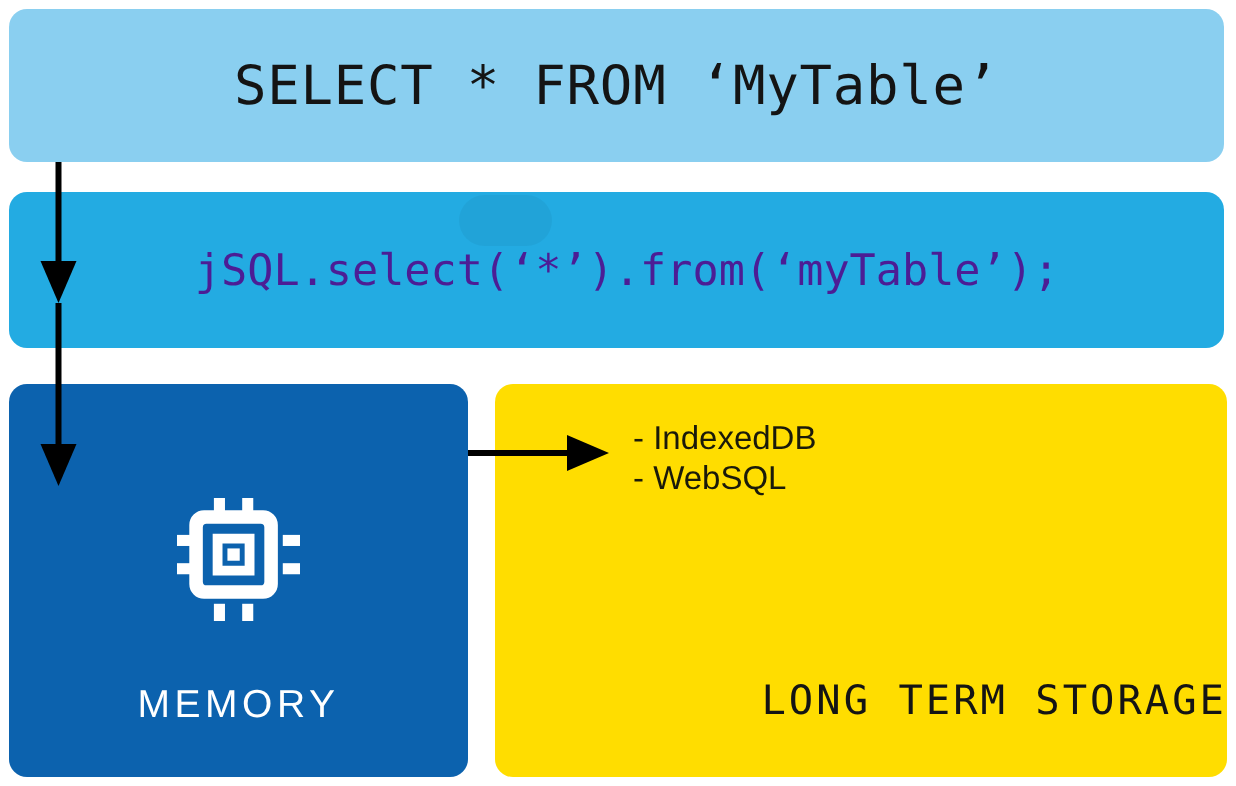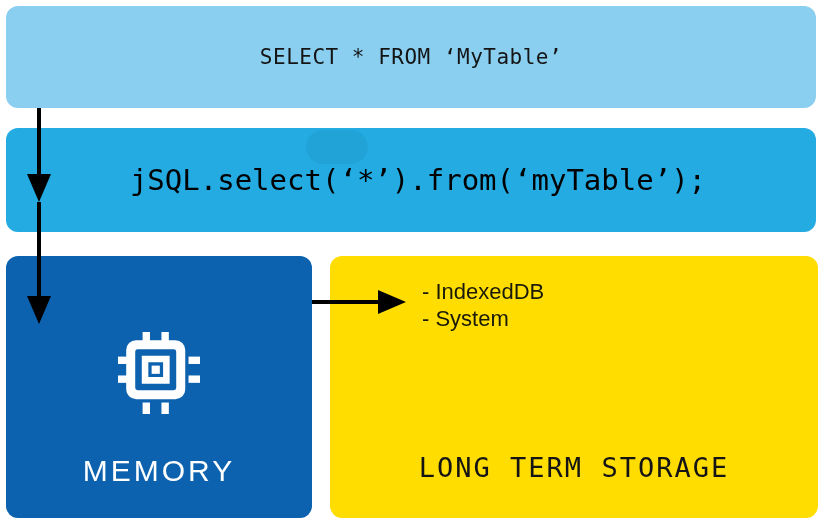"SELECT * FROM ‘MyTable’" #sql-text { font-size: 21px -> 36px }
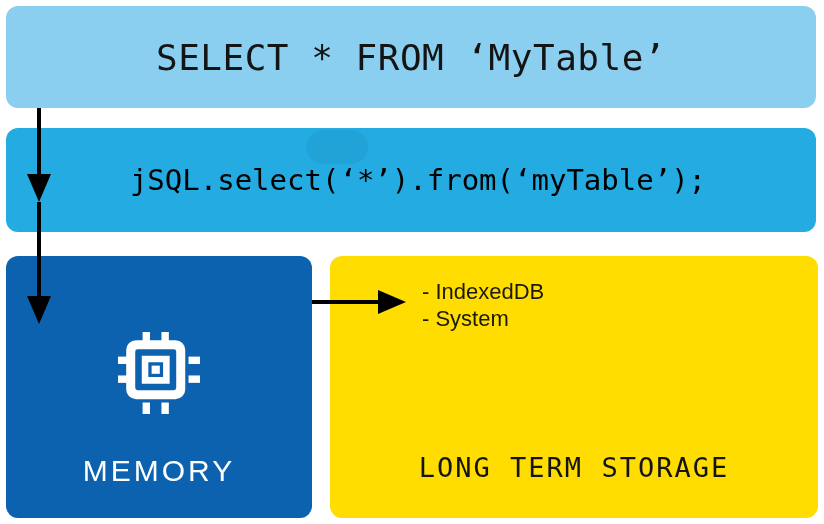"jSQL.select(‘*’).from(‘myTable’);" #jsql-text { color: #000000 -> #4c1d95 }
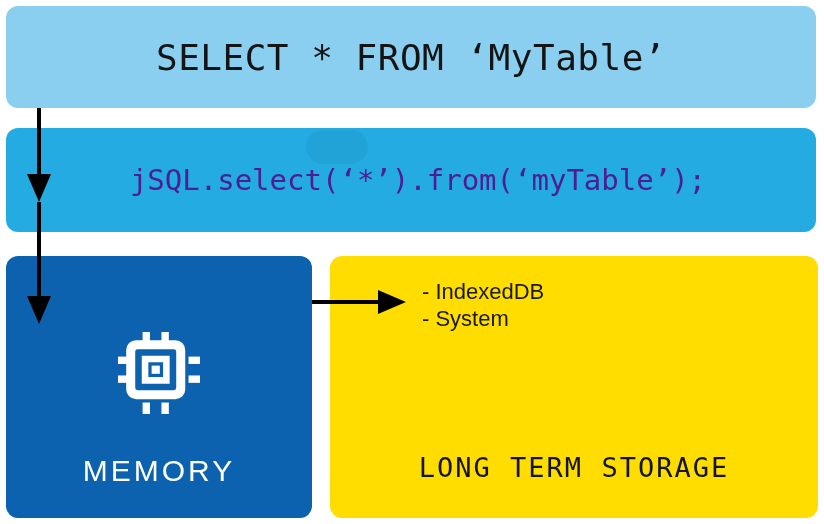"- System" li { text: System -> WebSQL }
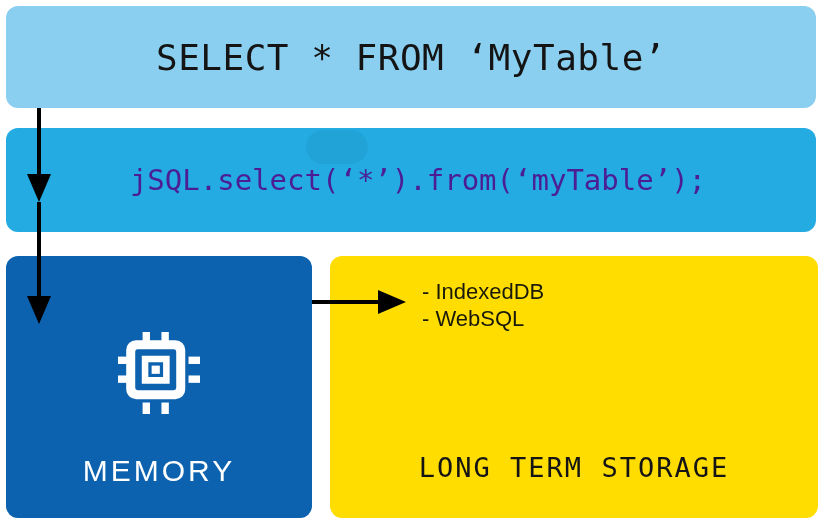"MEMORY" #memory-label { font-size: 30px -> 26px }
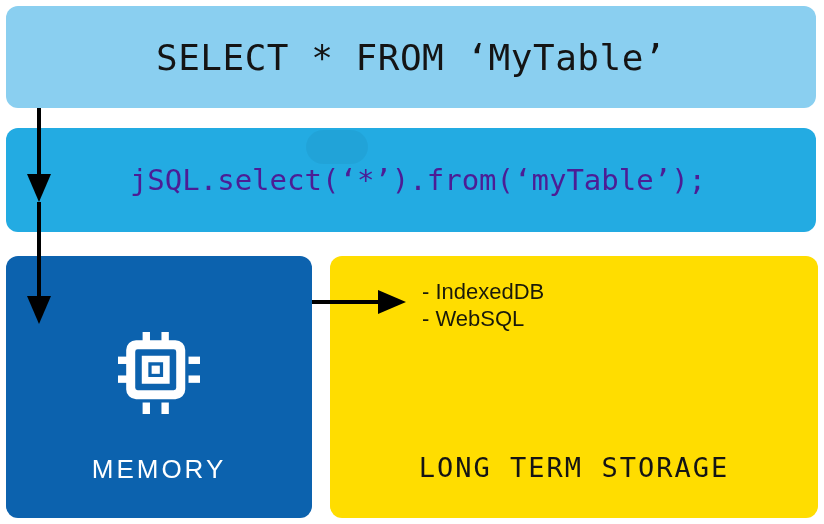"LONG TERM STORAGE" #storage-label { text-align: center -> right }
